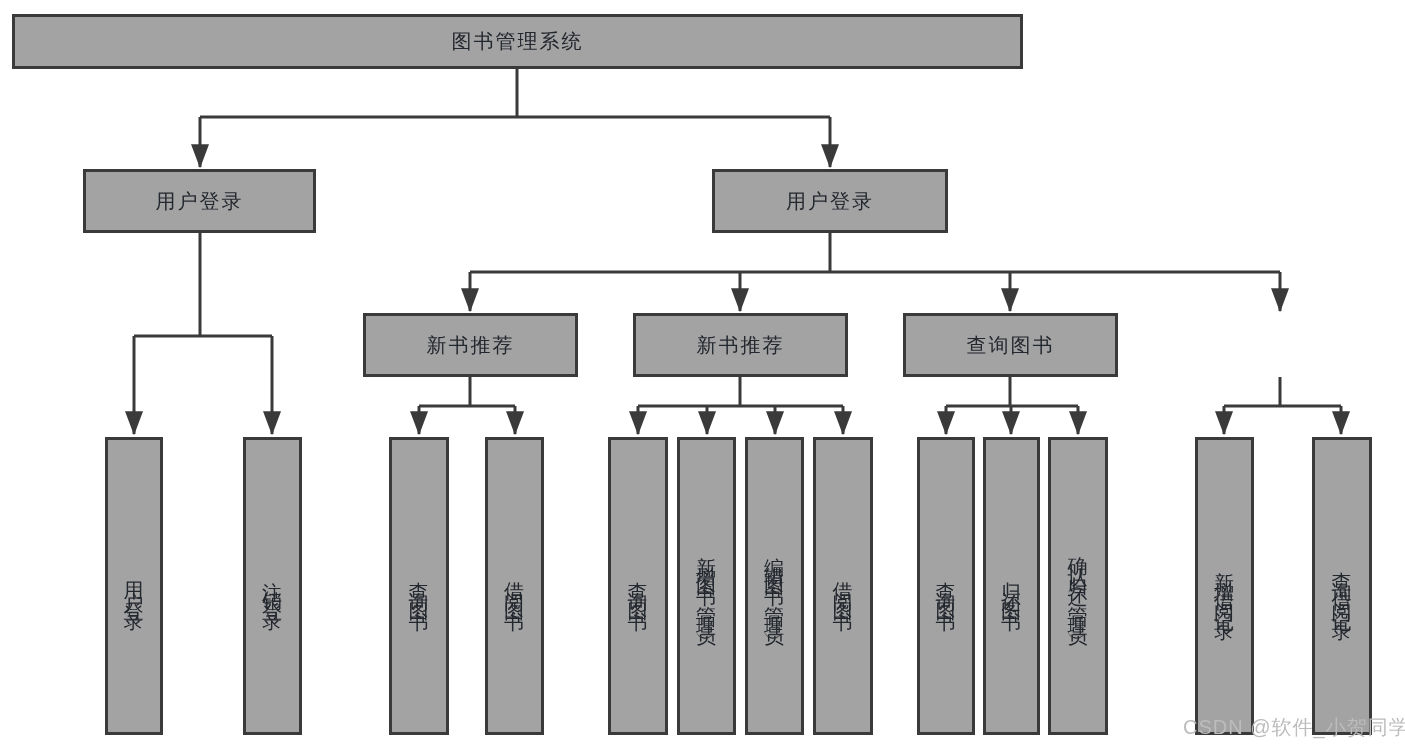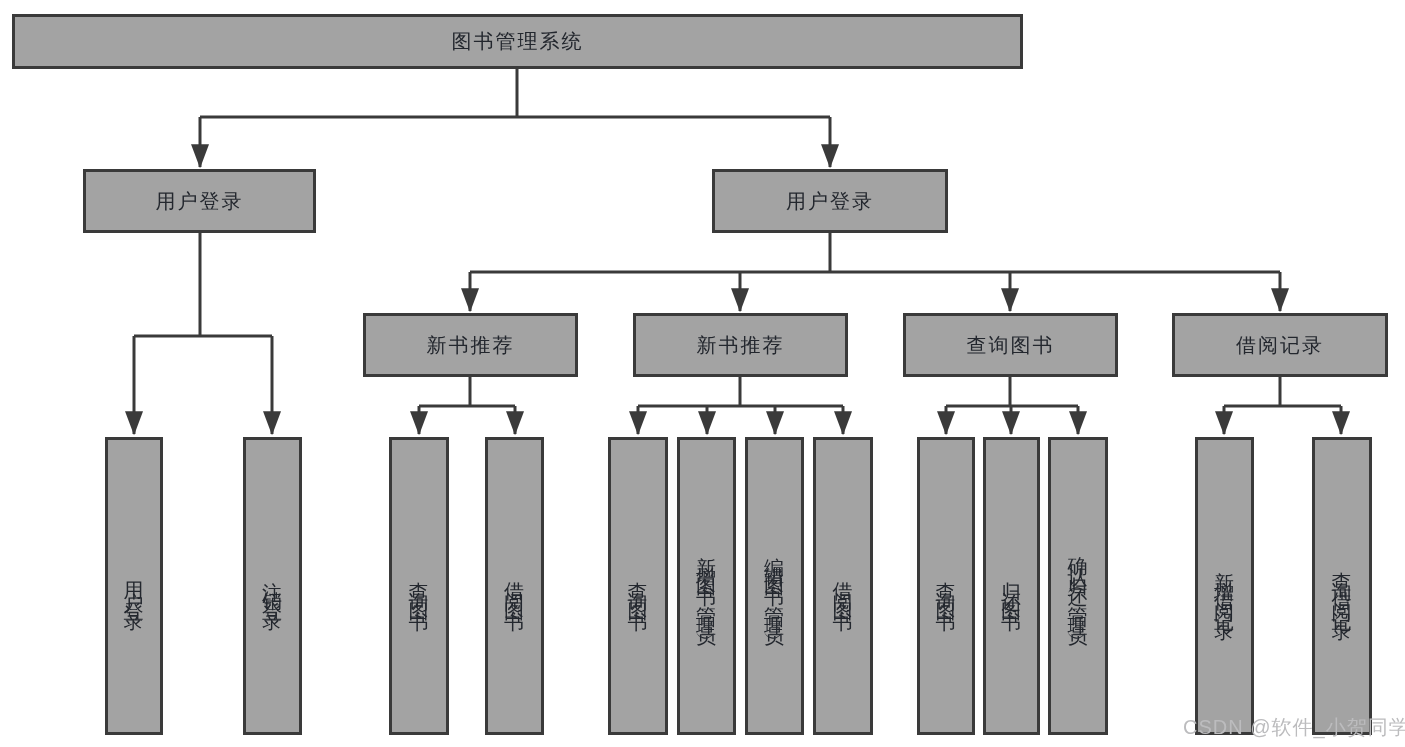"借阅记录" div.node { html: <div>借阅记录</div> -> none }
